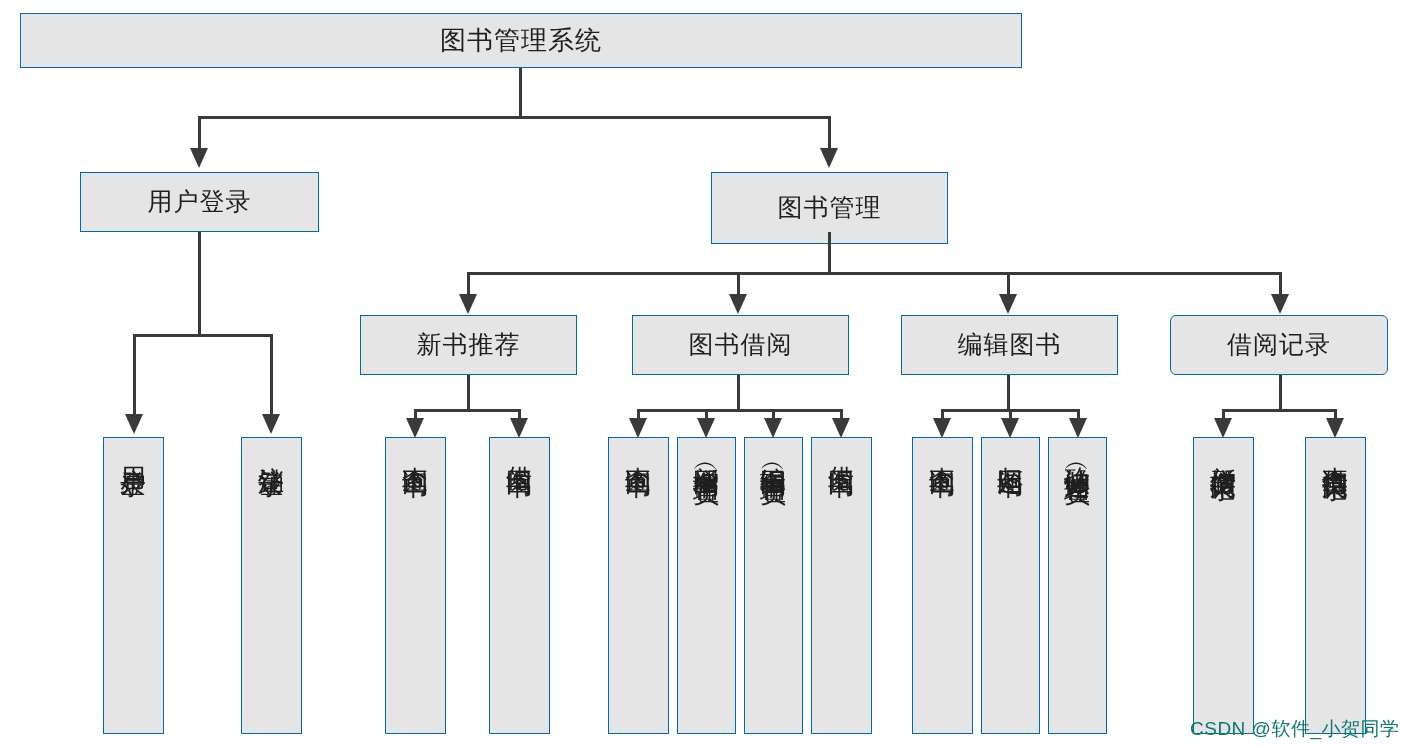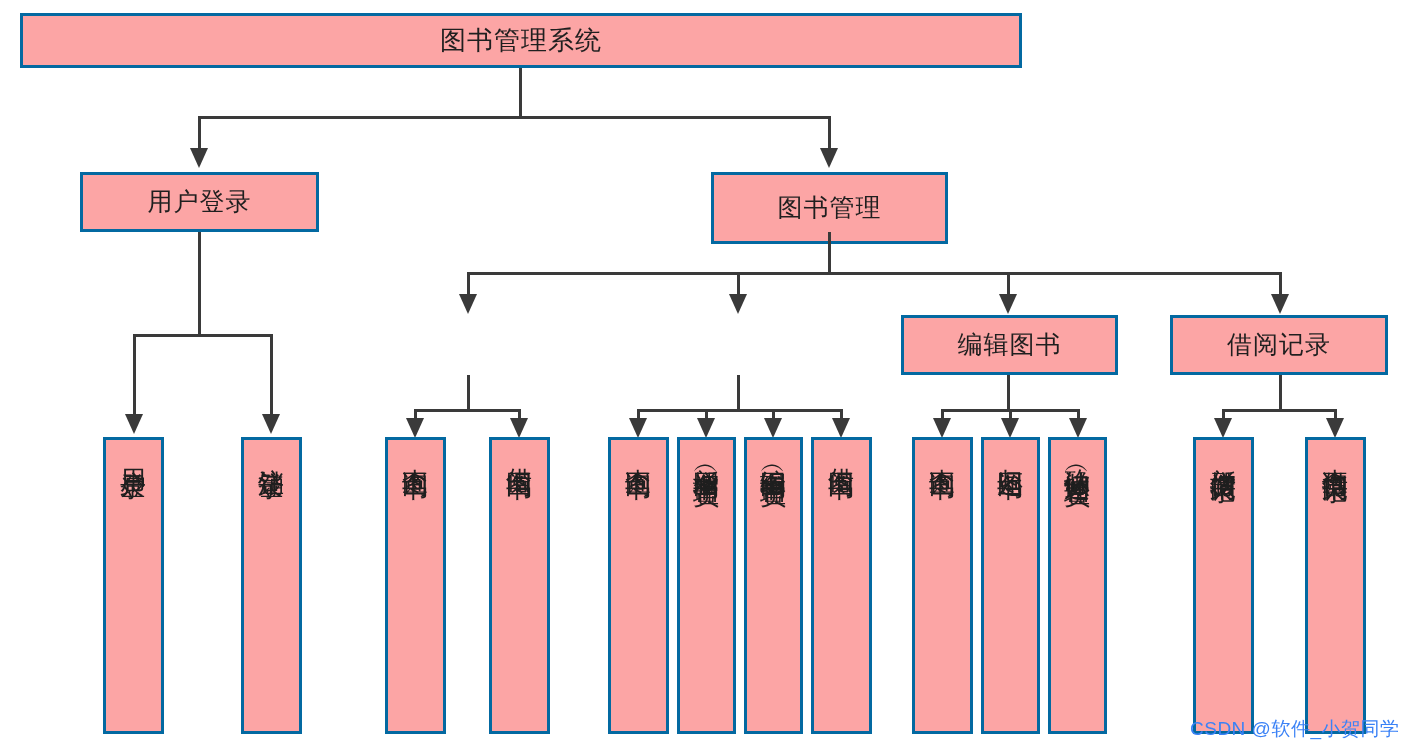"图书管理系统" .node { background: #fca5a5 -> #e5e5e5; border: 3px solid #0369a1 -> 1px solid #0369a1 }
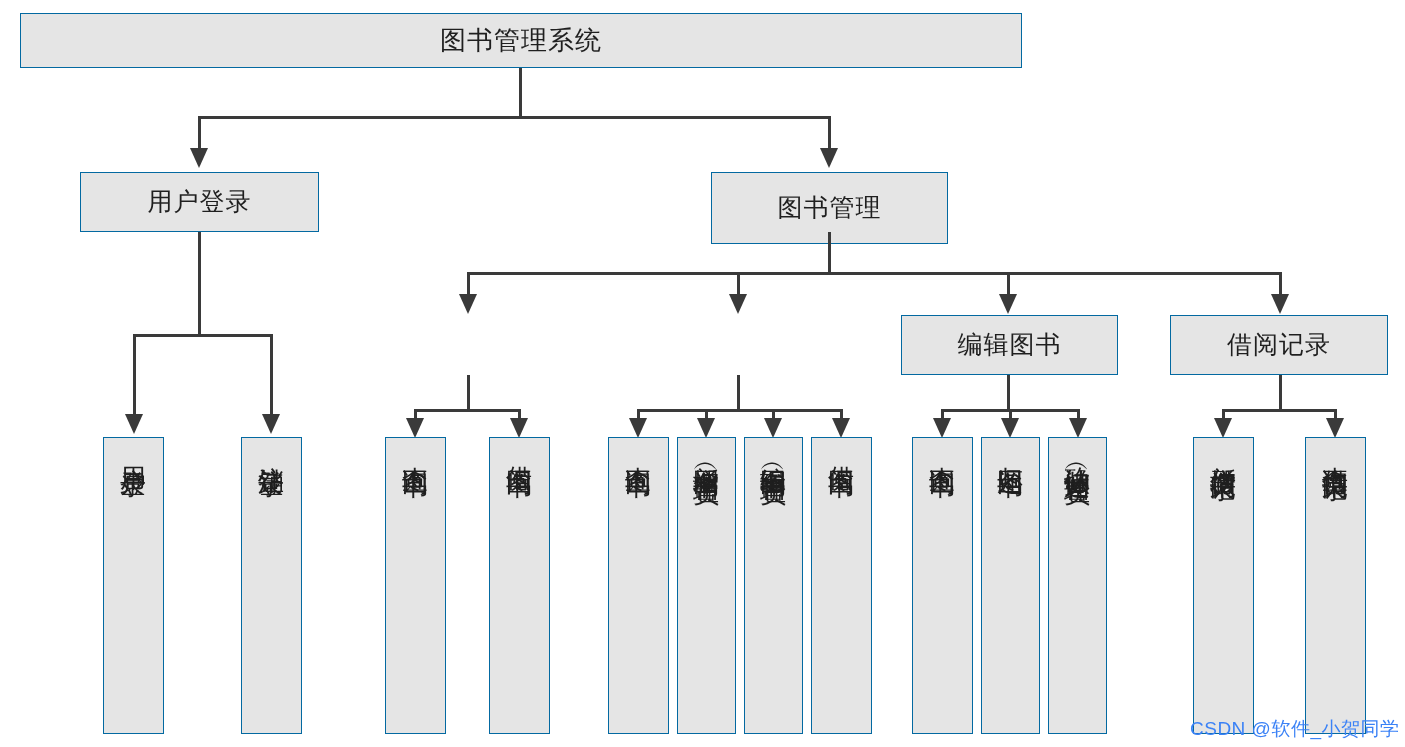"新书推荐" div.node { html: none -> <div> <span>新书推荐</span> </div> }
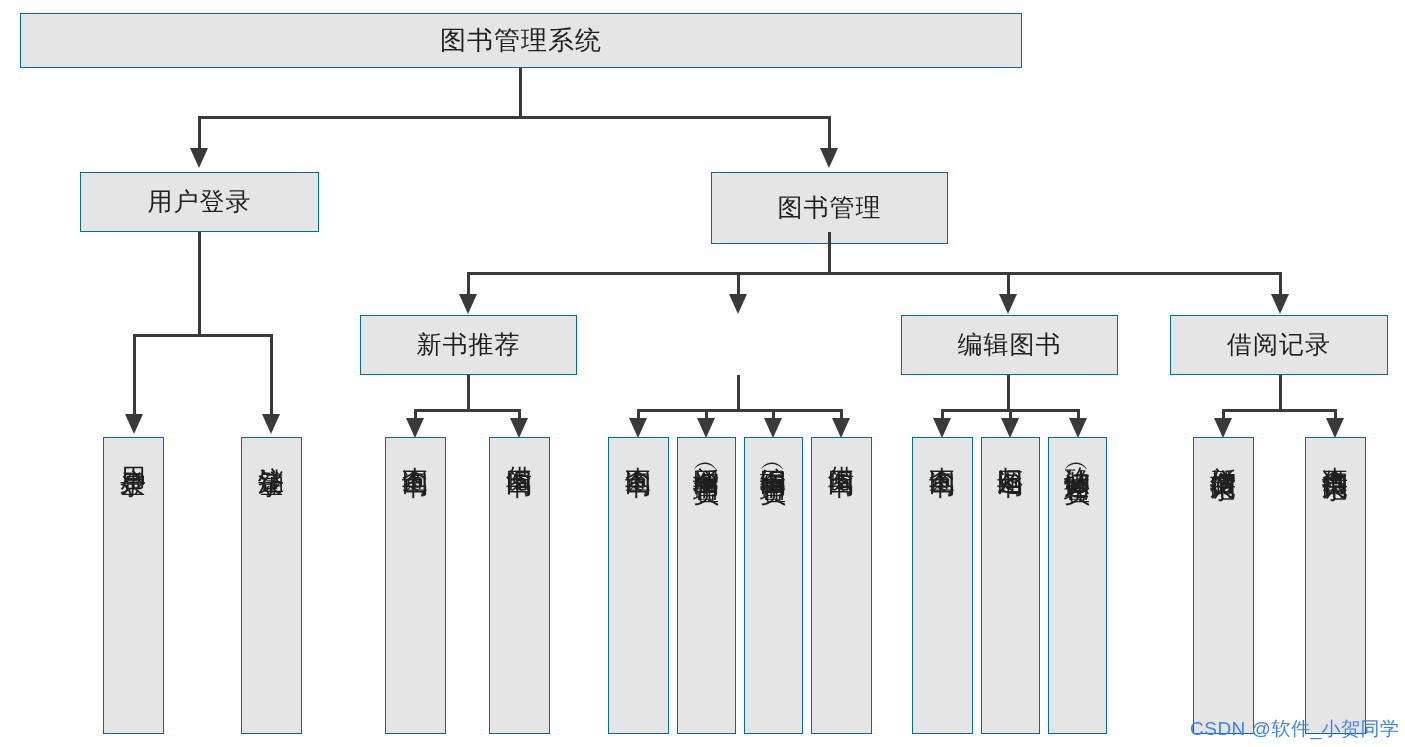"图书借阅" div.node { html: none -> <div> <span>图书借阅</span> </div> }
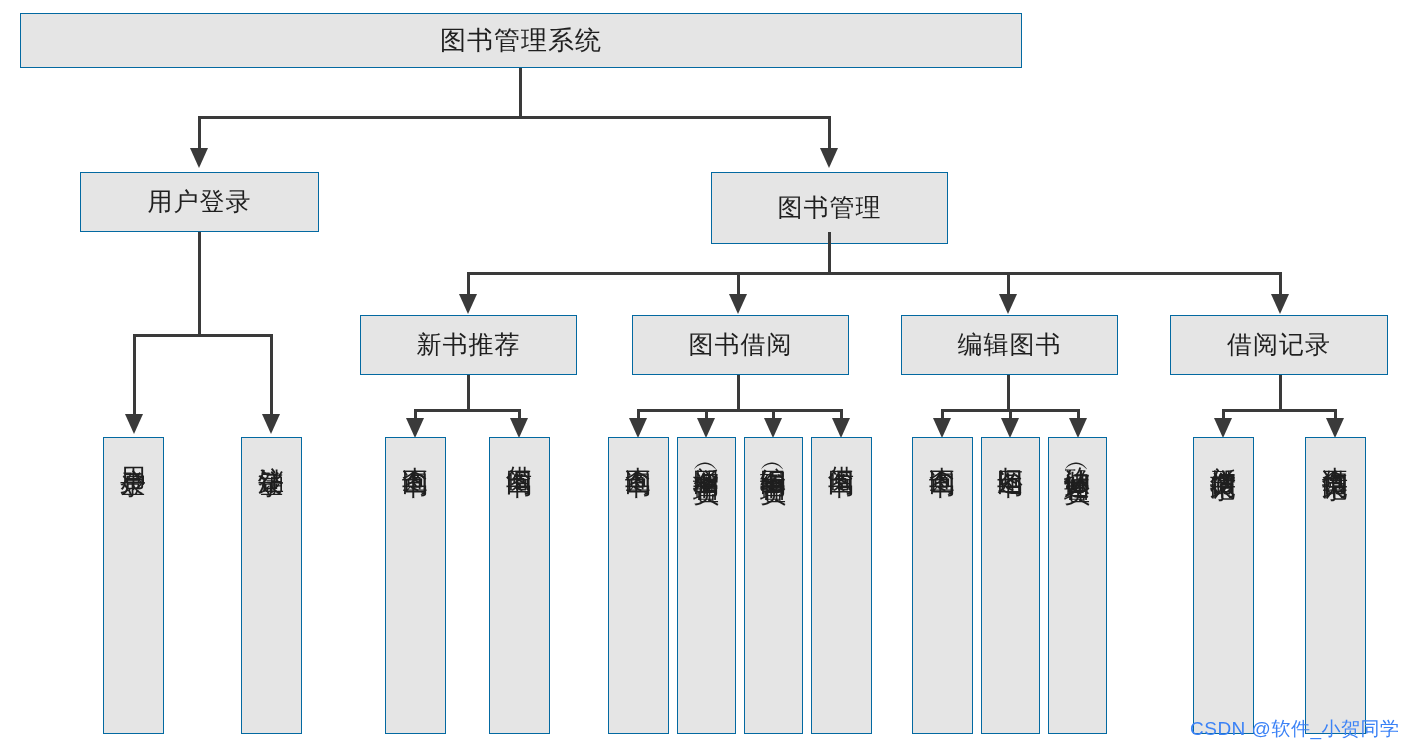"借阅记录" div.node { border-radius: none -> 6px }
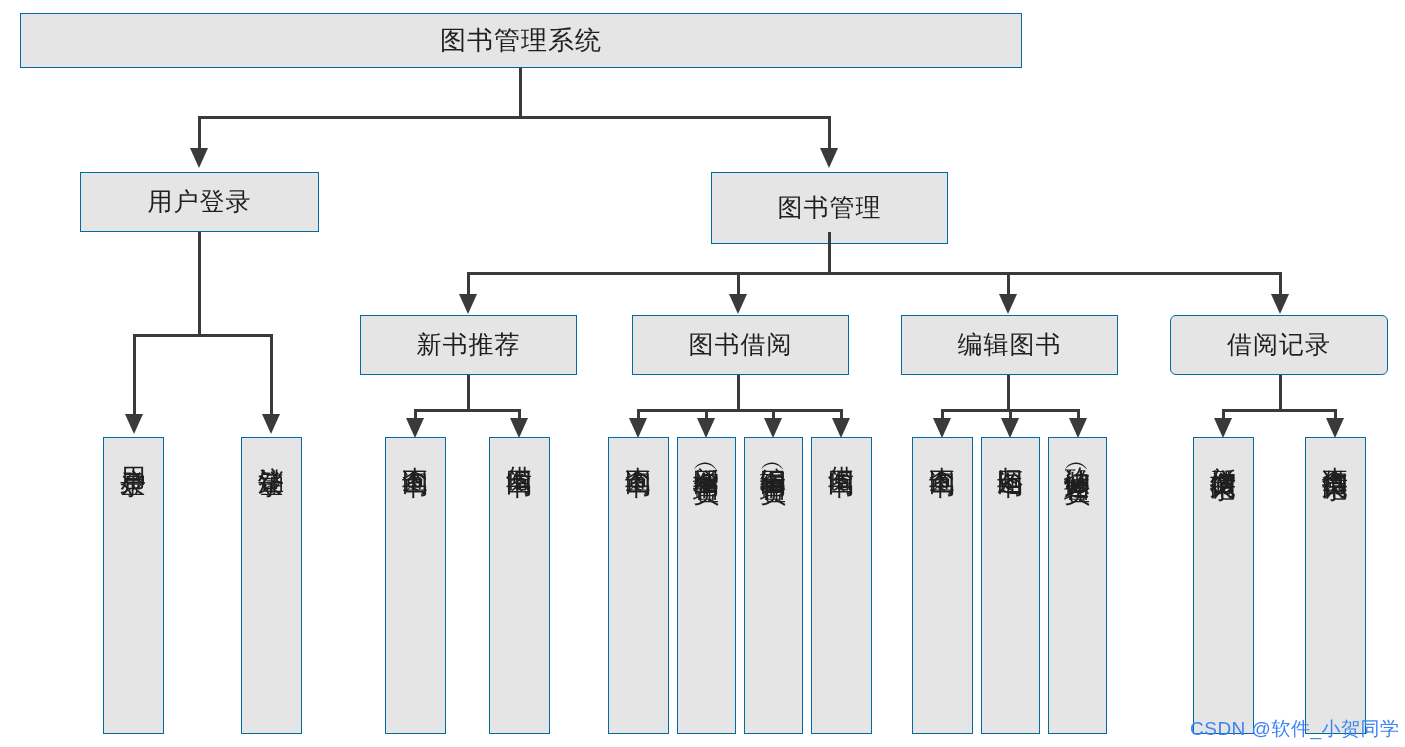"CSDN @软件_小贺同学" .watermark { color: #3b82f6 -> #0f766e }
